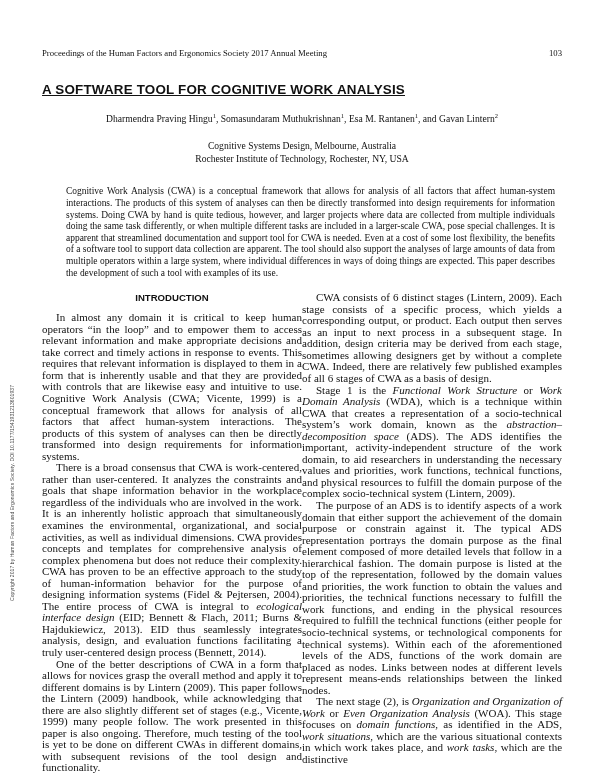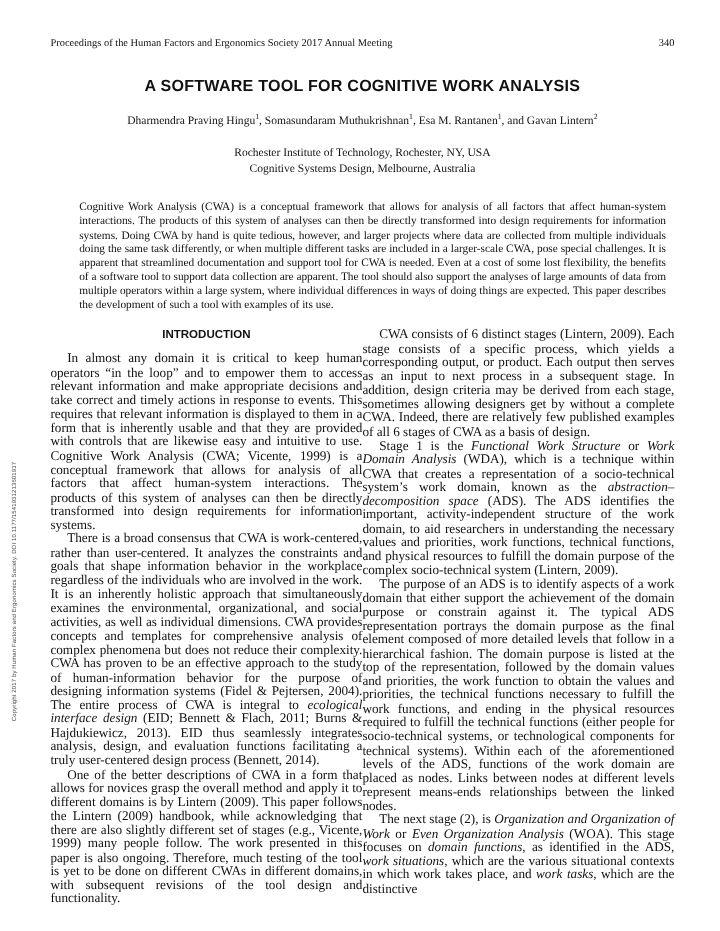"Proceedings of the Human Factors" .page { padding: 30px 38px 0 42px -> 48px 38px 0 42px }
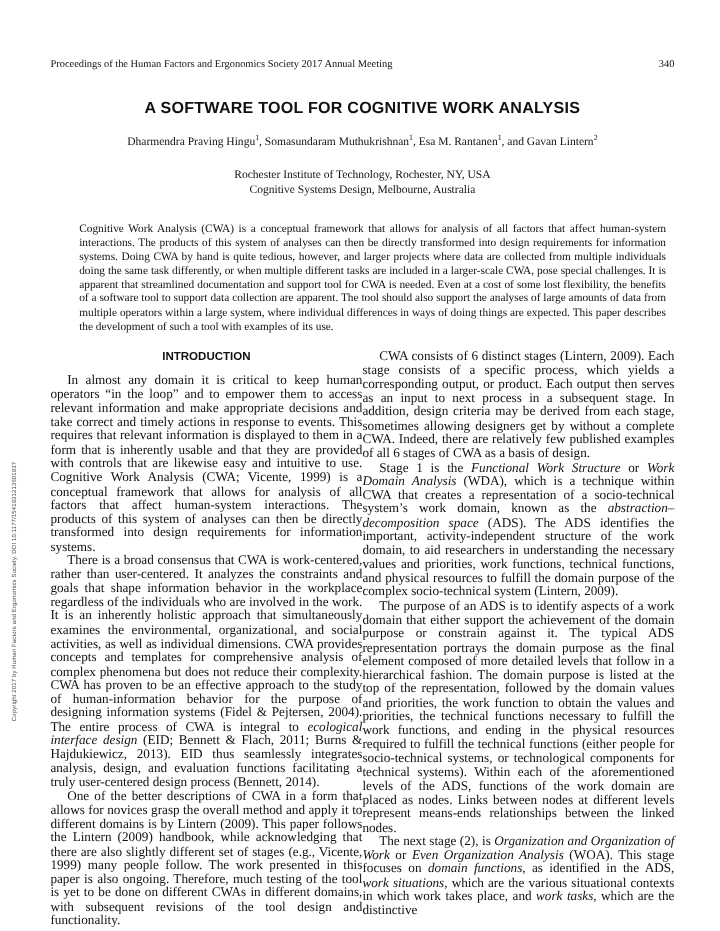"340" span { text: 340 -> 103 }
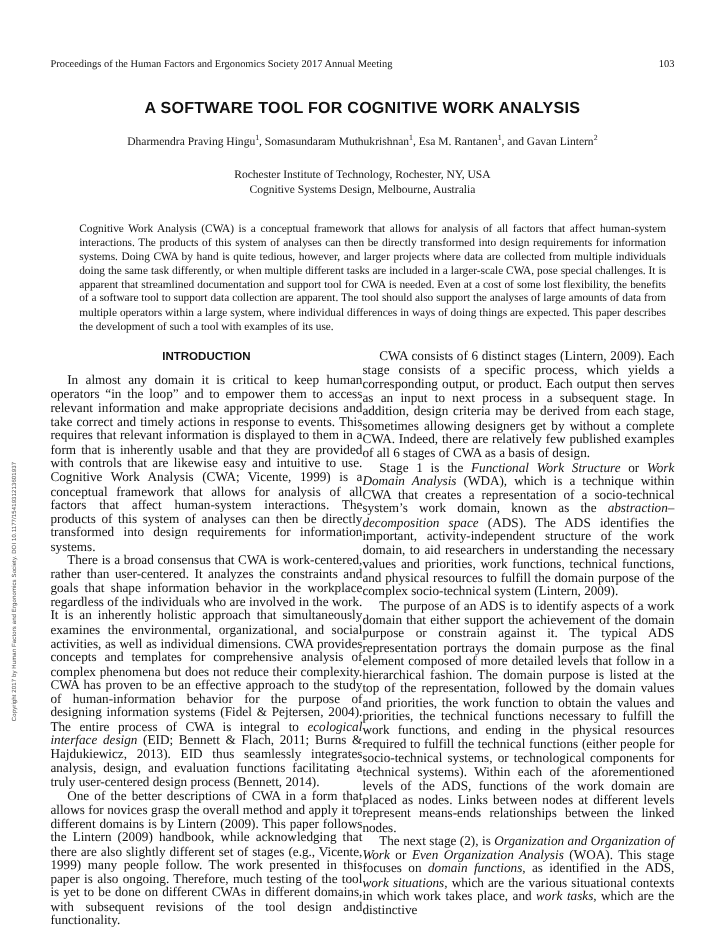"A SOFTWARE TOOL FOR COGNITIVE" .paper-title { text-align: center -> none; text-decoration: none -> underline }
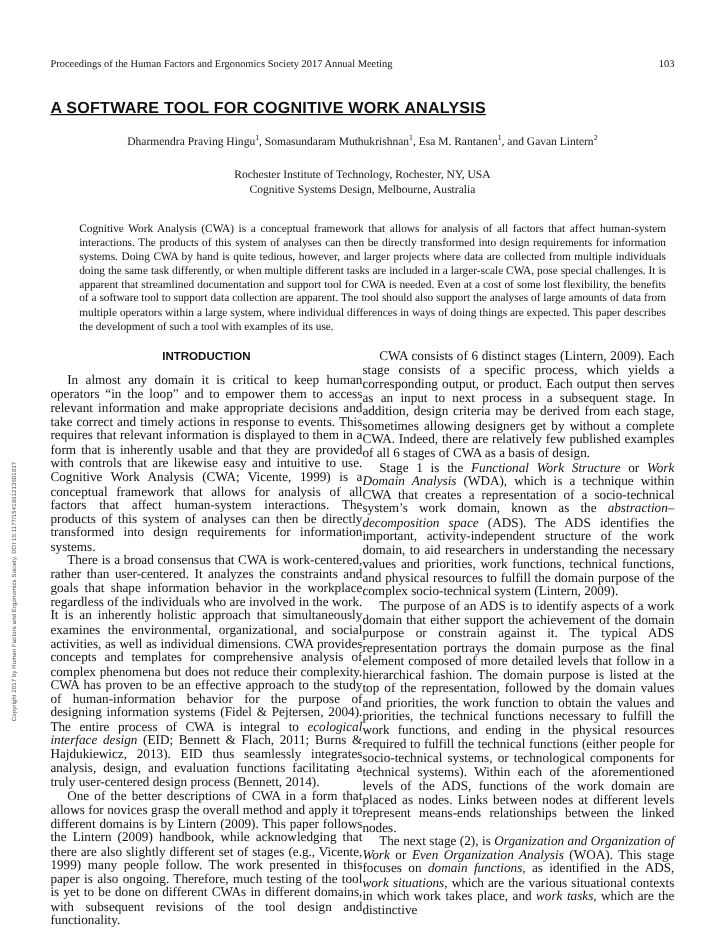"Rochester Institute of Technology," div { order: before "Cognitive Systems Design, Melbourne," -> after "Cognitive Systems Design, Melbourne," }
